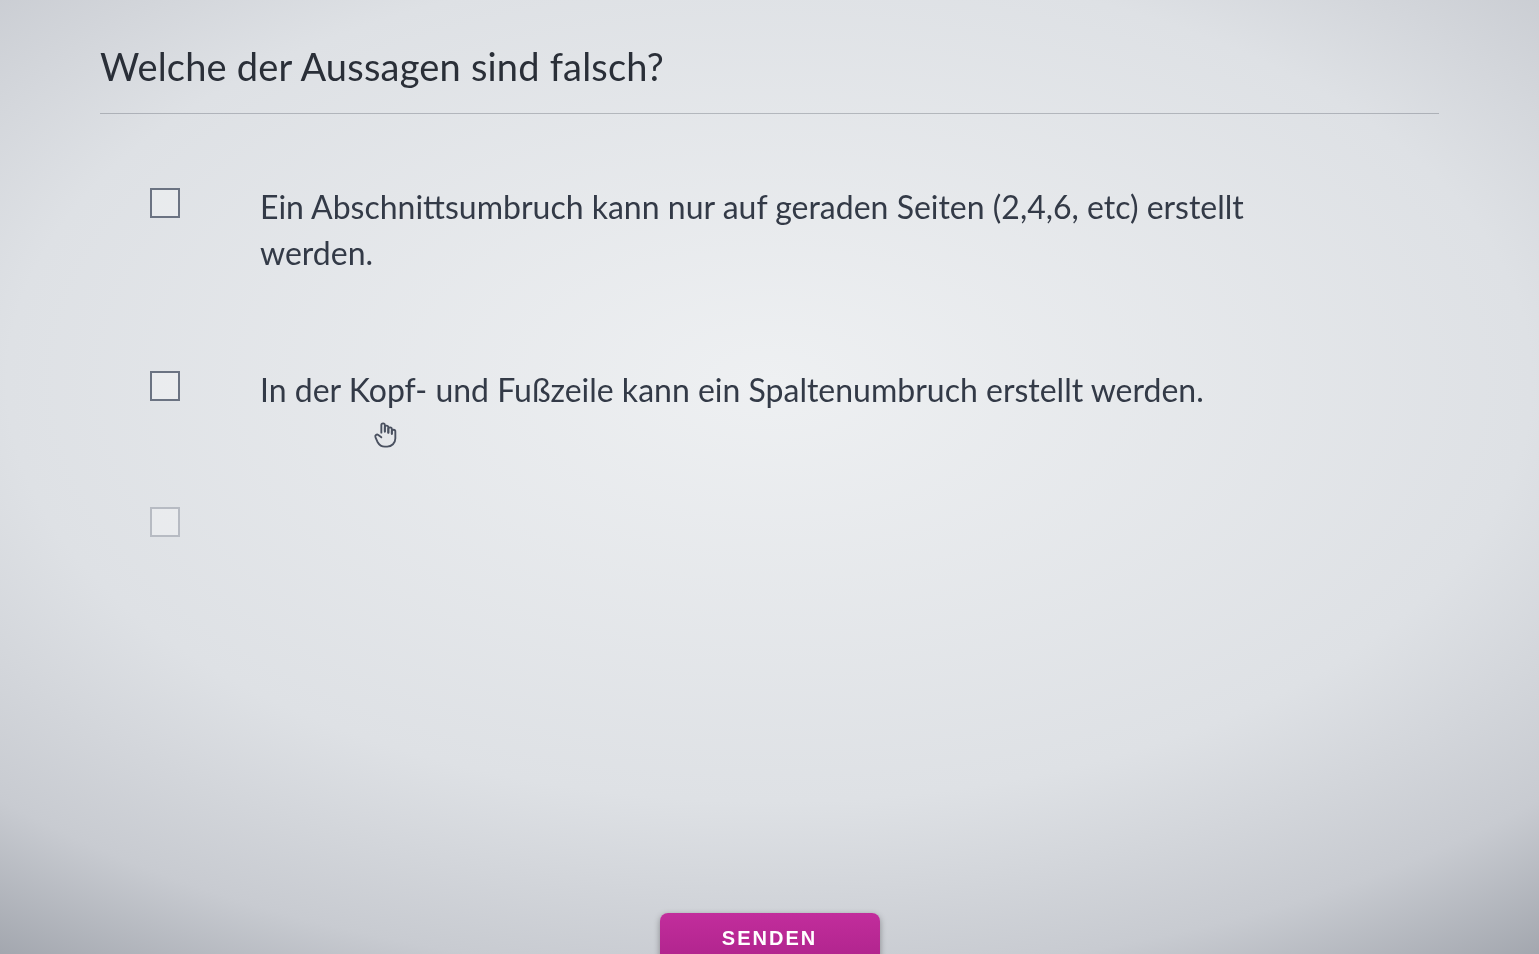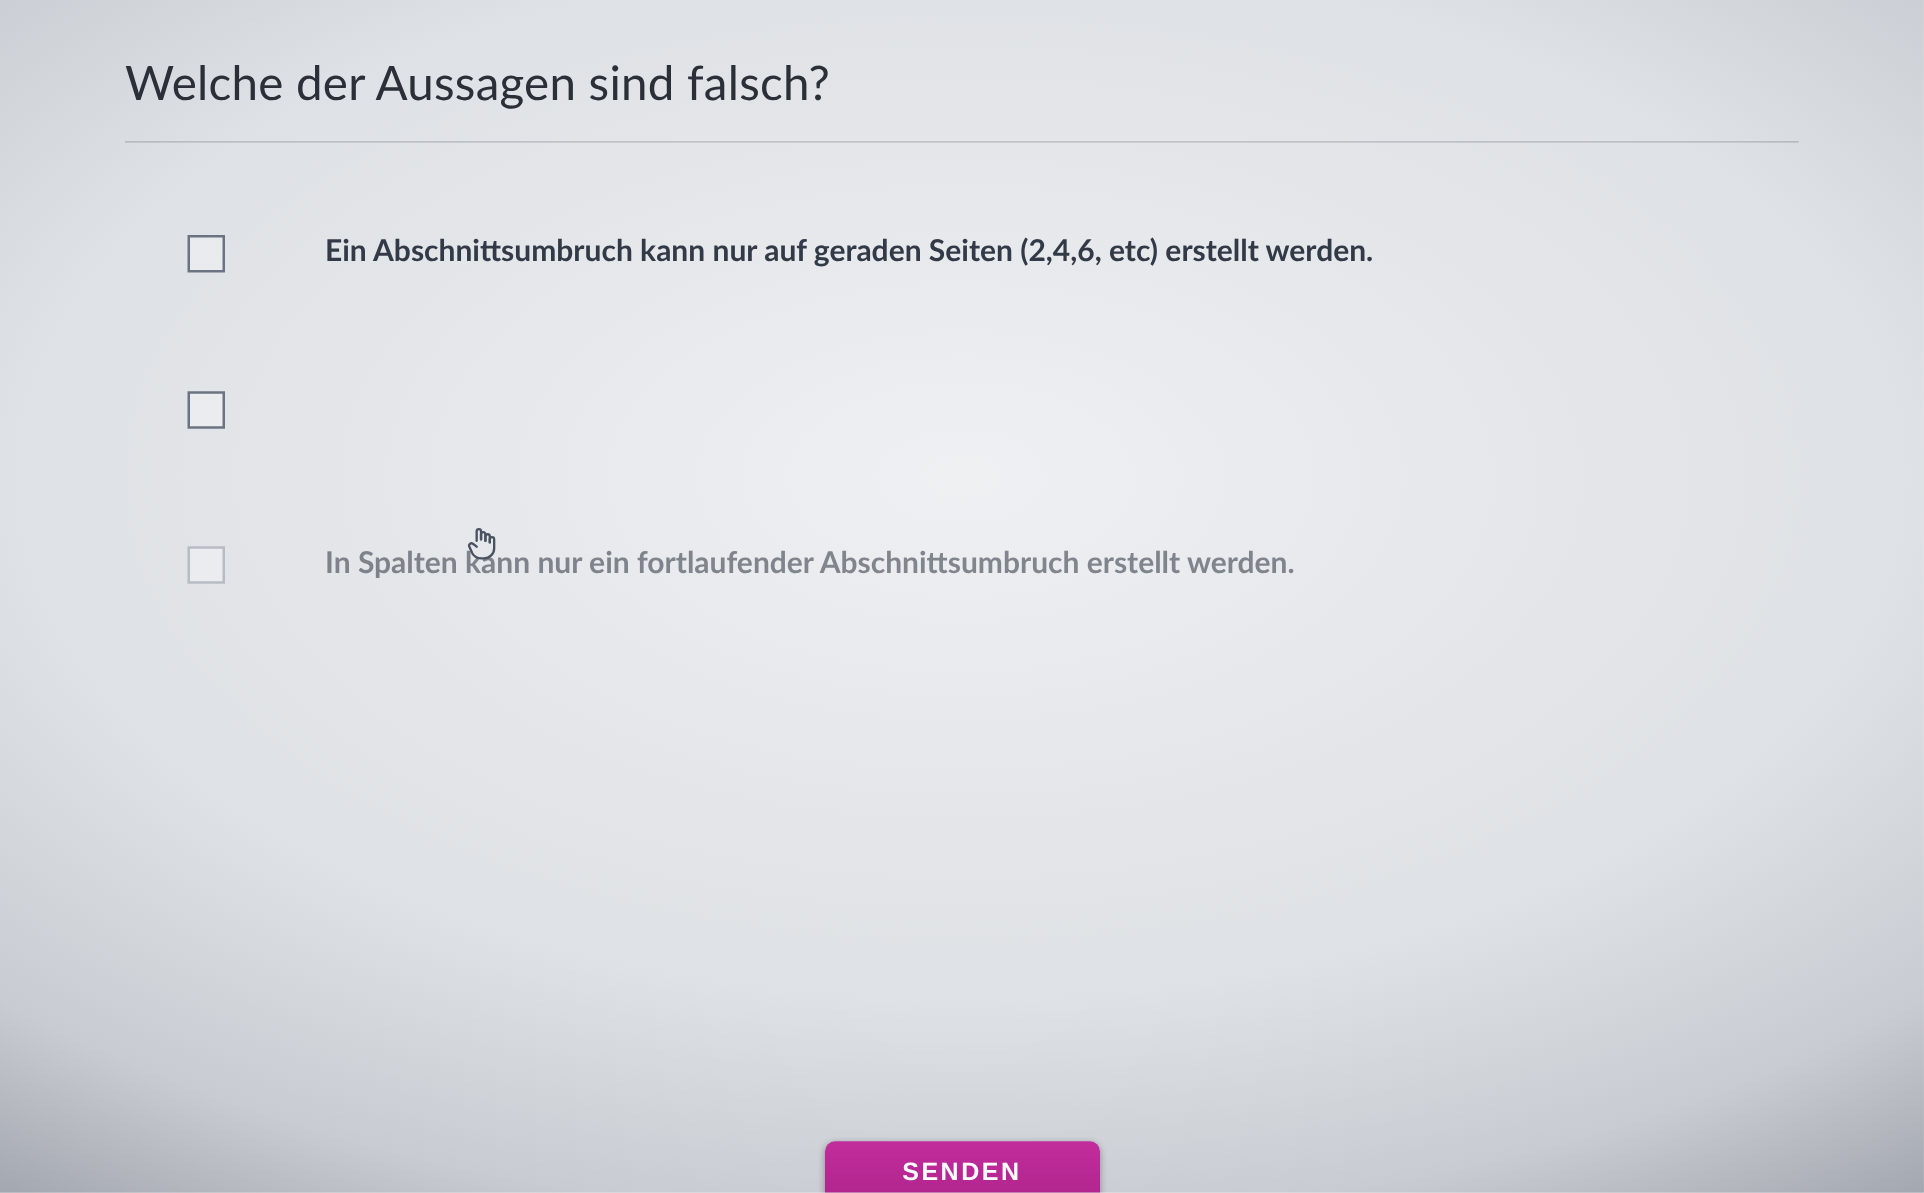"Ein Abschnittsumbruch kann nur auf" .option-text { font-size: 24px -> 32px; font-weight: 700 -> 400 }
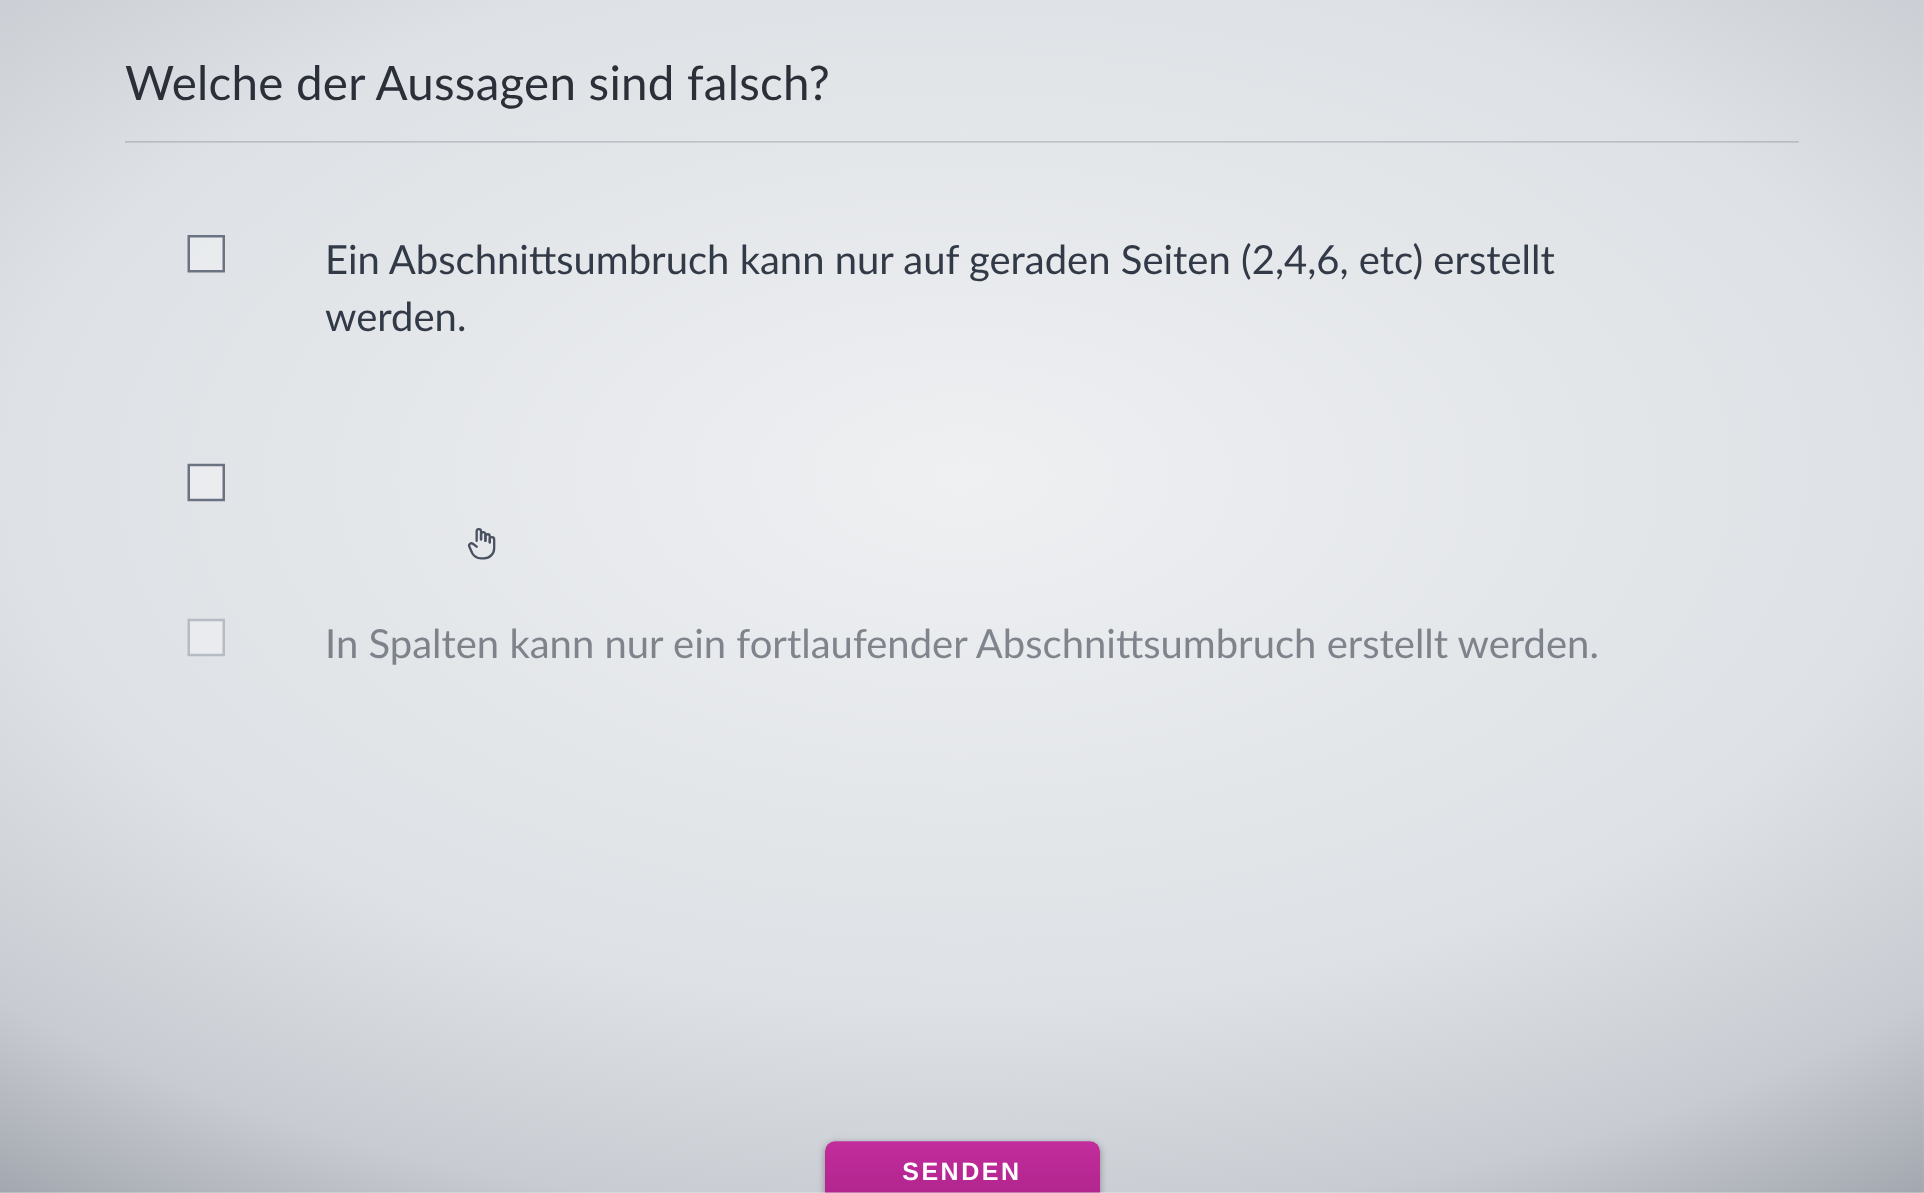"In der Kopf- und Fußzeile" div.option-text { html: none -> <div>In der Kopf- und Fußzeile kann ein Spaltenumbruch erstellt werden.</div> }
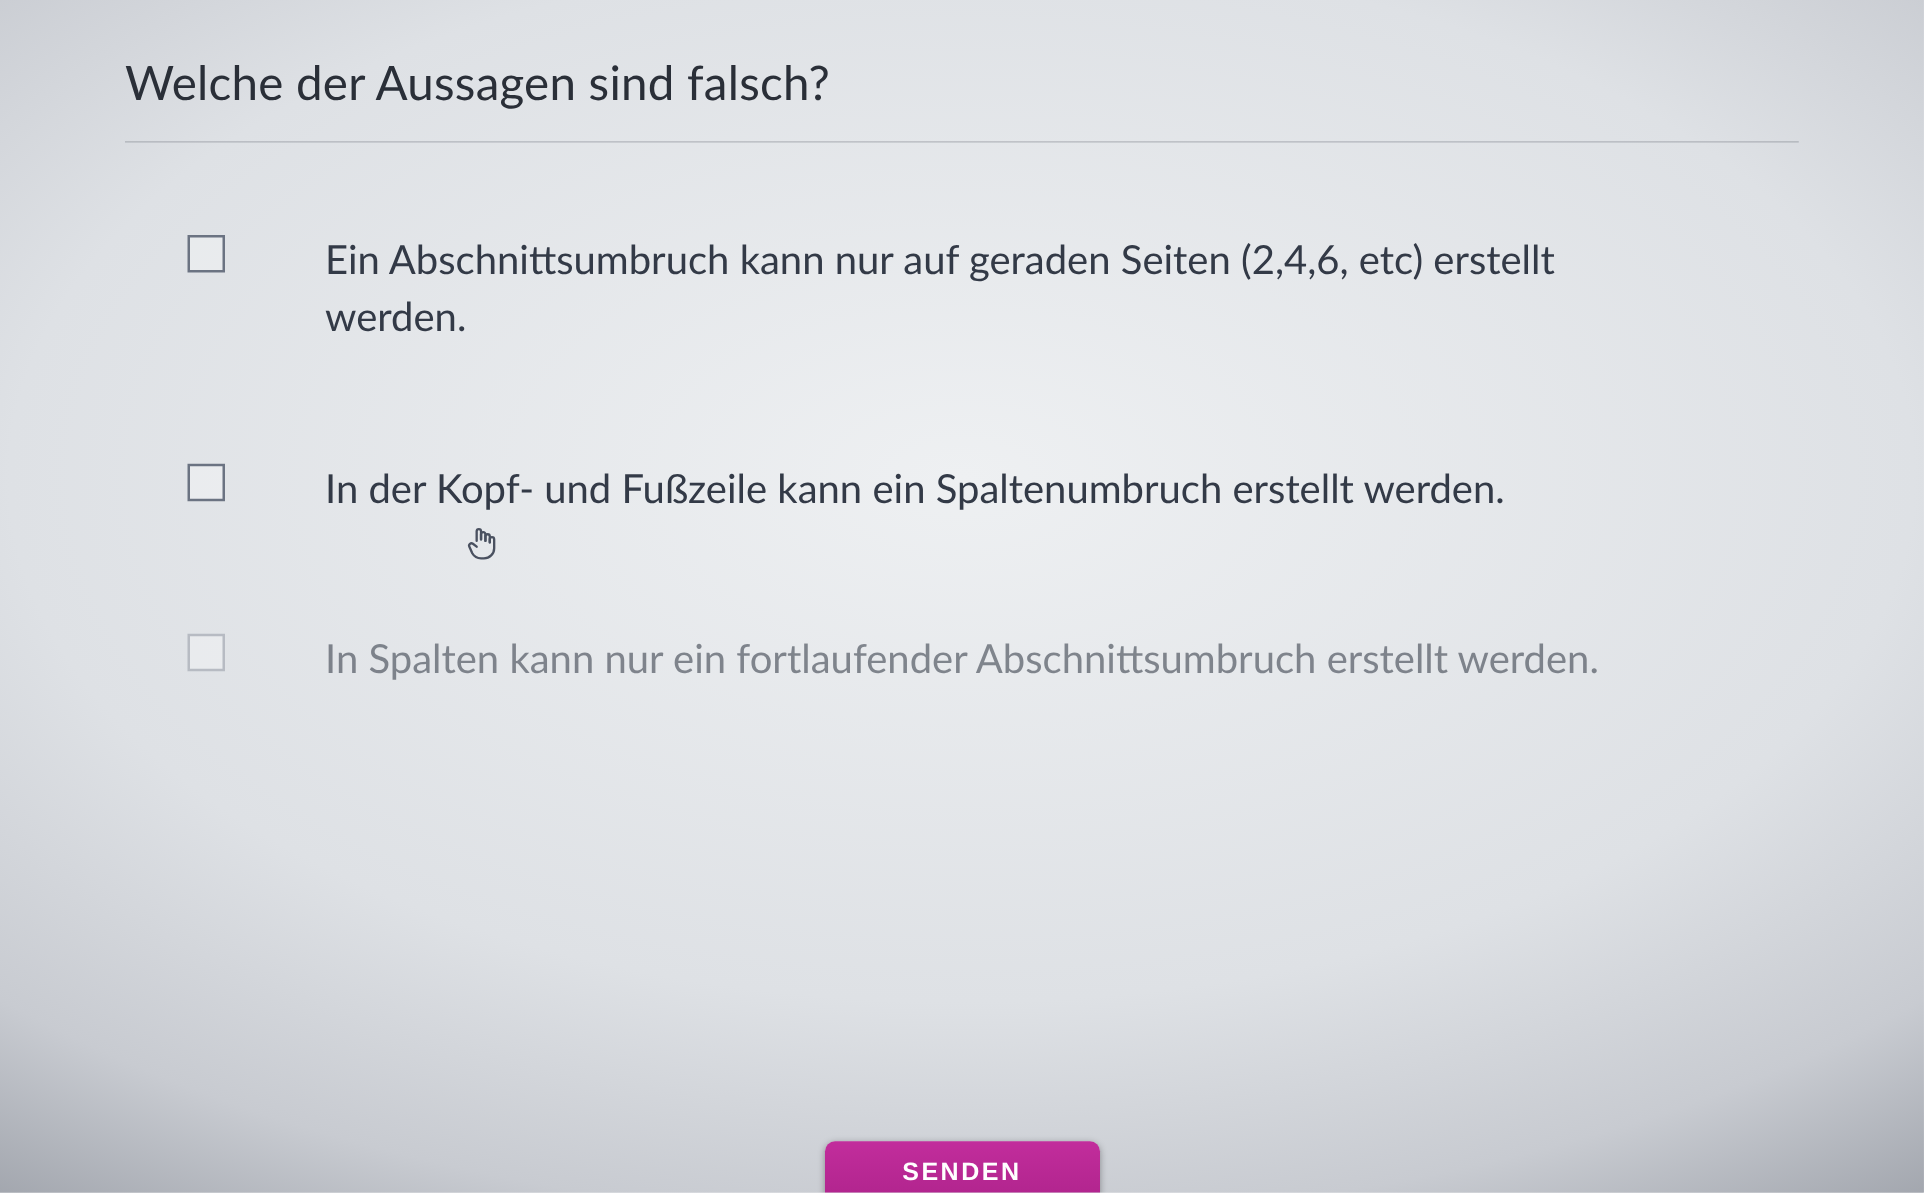"In Spalten kann nur ein" div.option-text { html: <div>In Spalten kann nur ein fortlaufender Abschnittsumbruch erstellt werden.</div> -> none }
